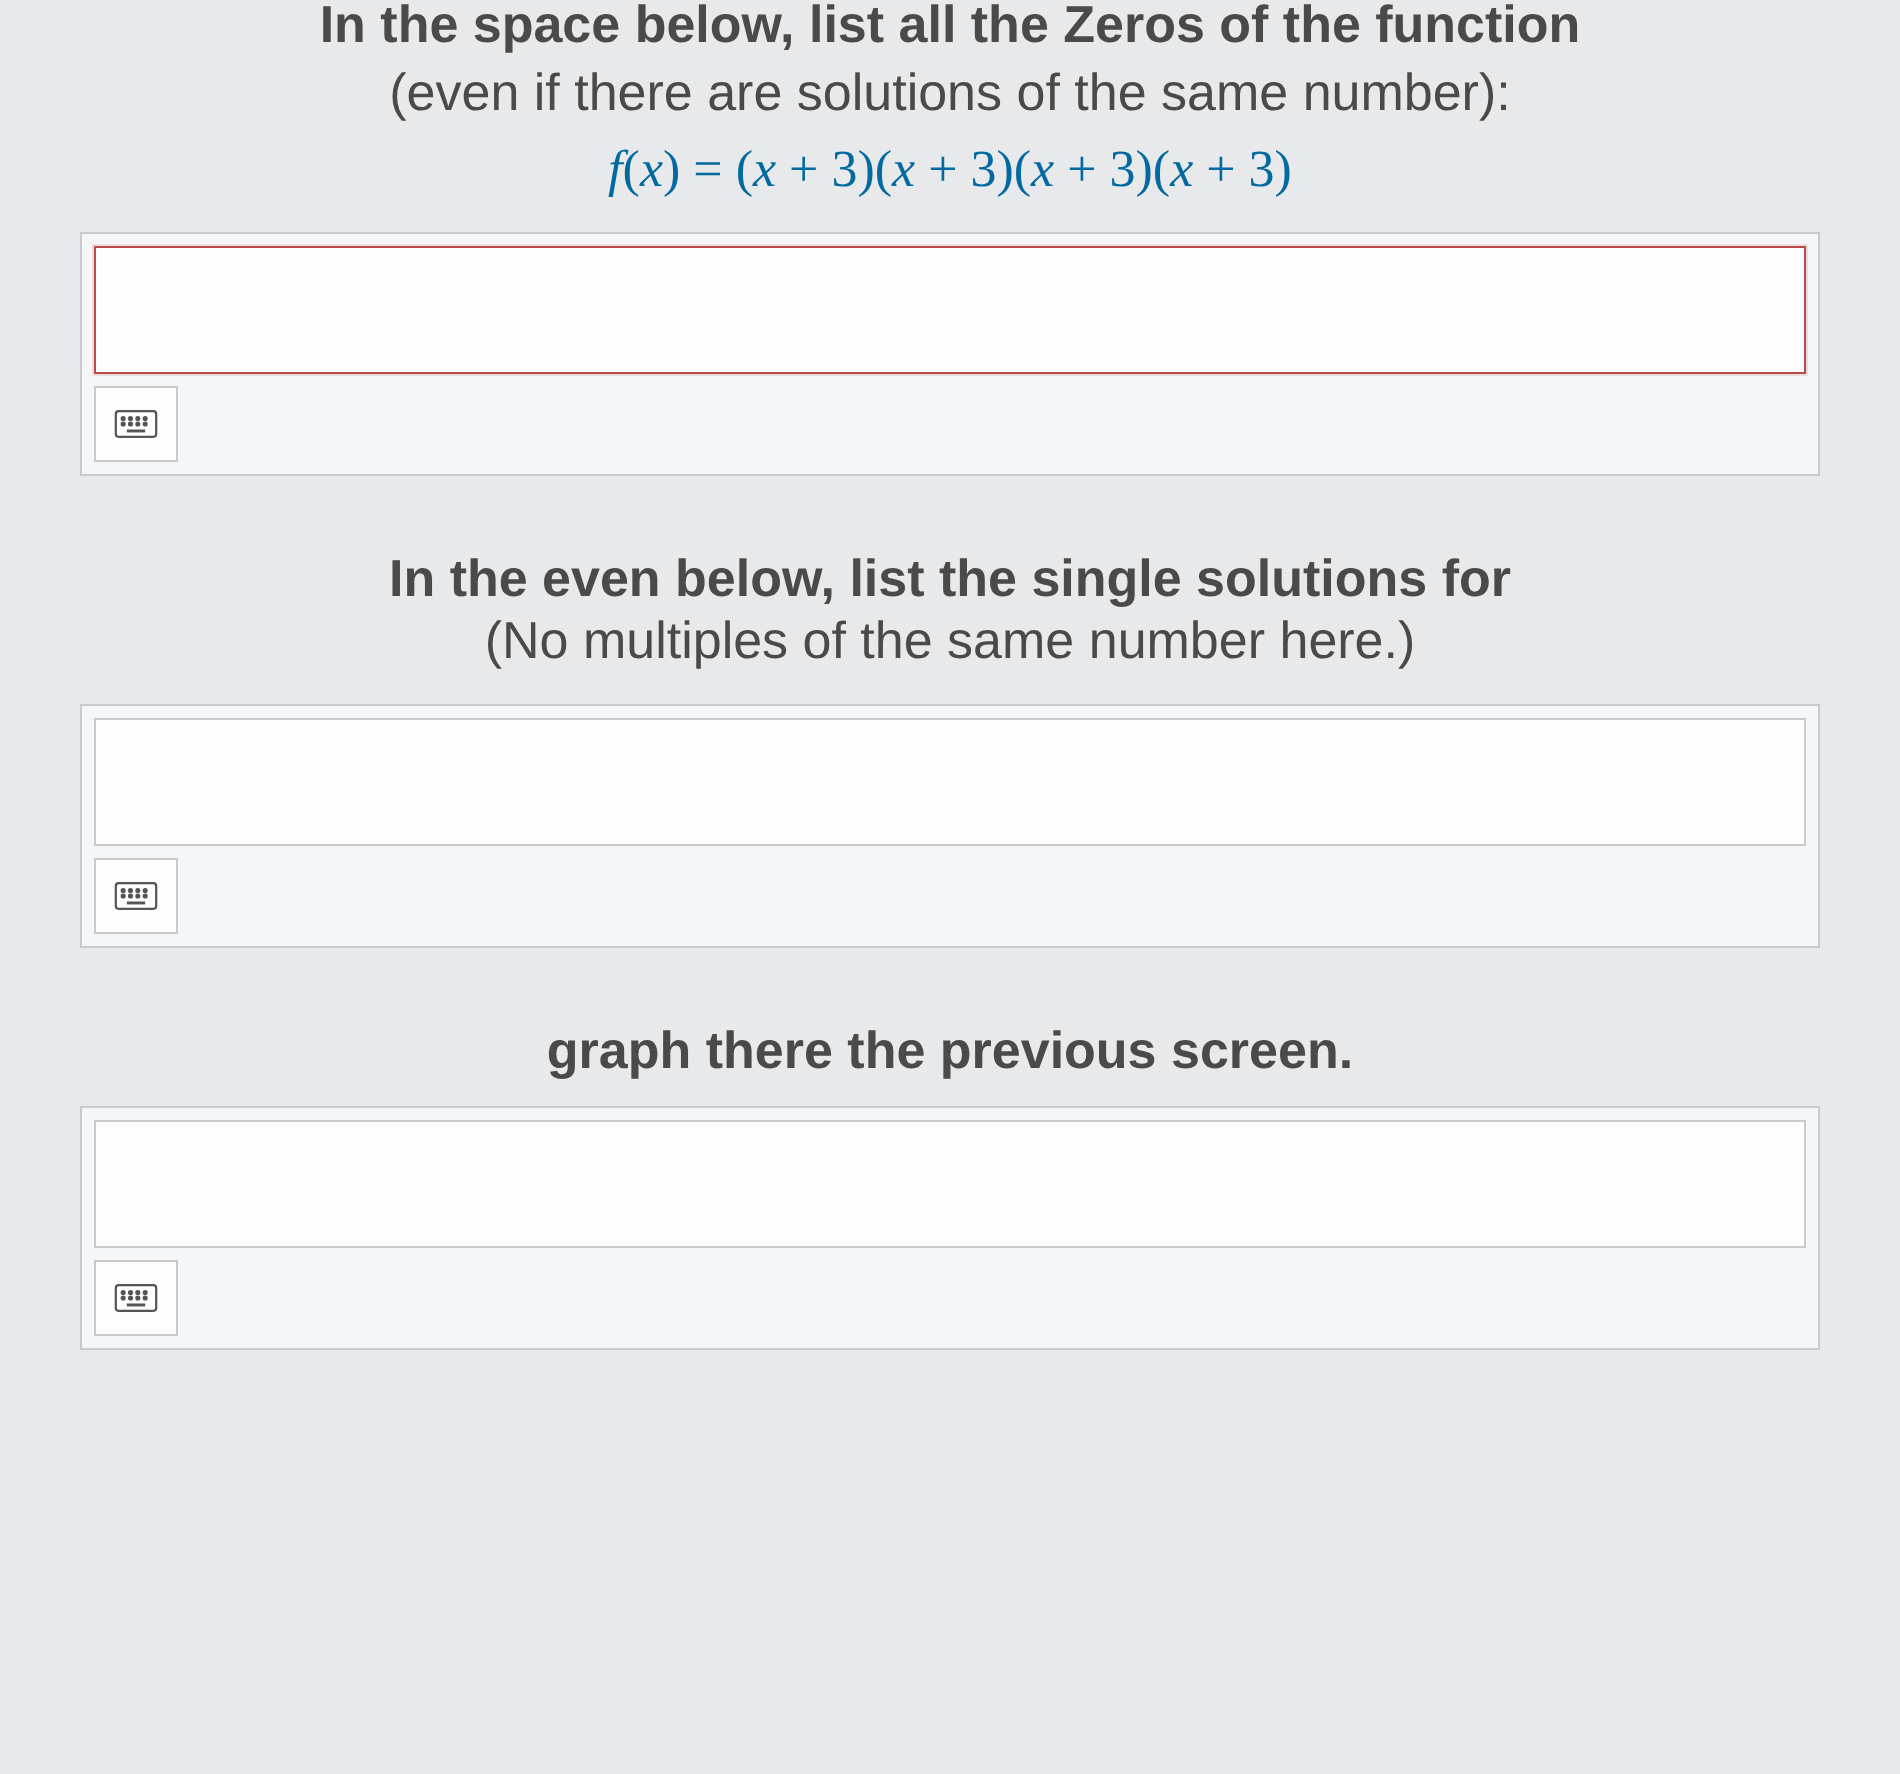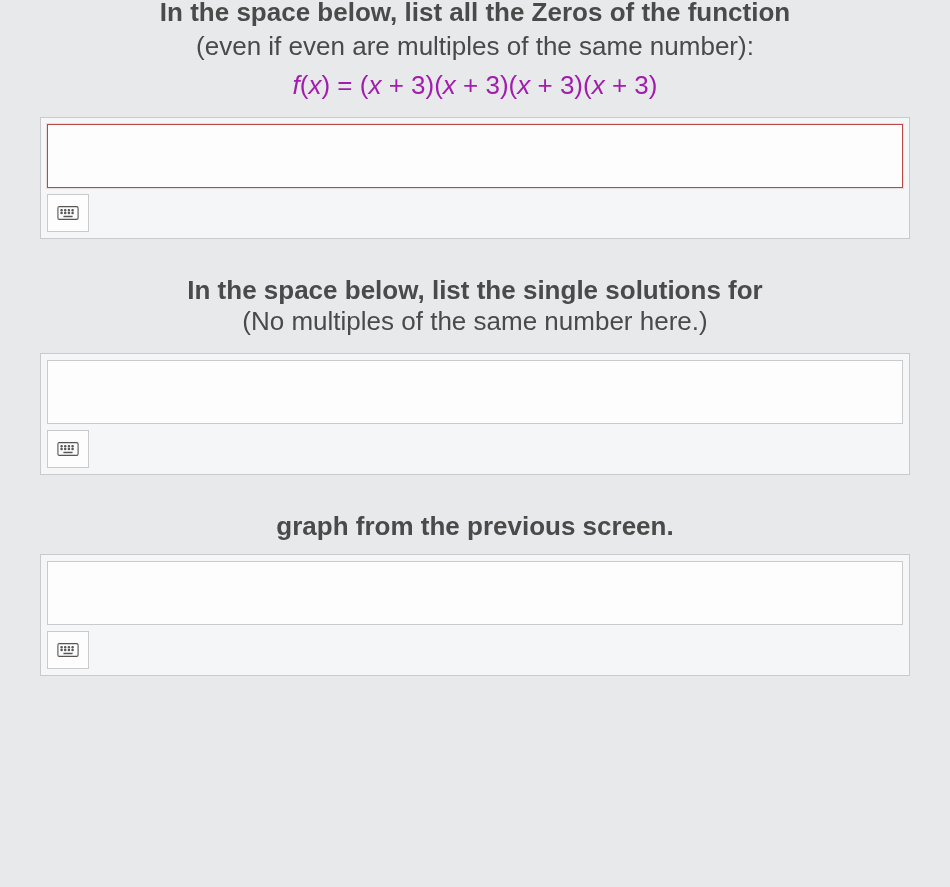"(even if even are multiples" span.prompt-line { text: even are multiples -> there are solutions }
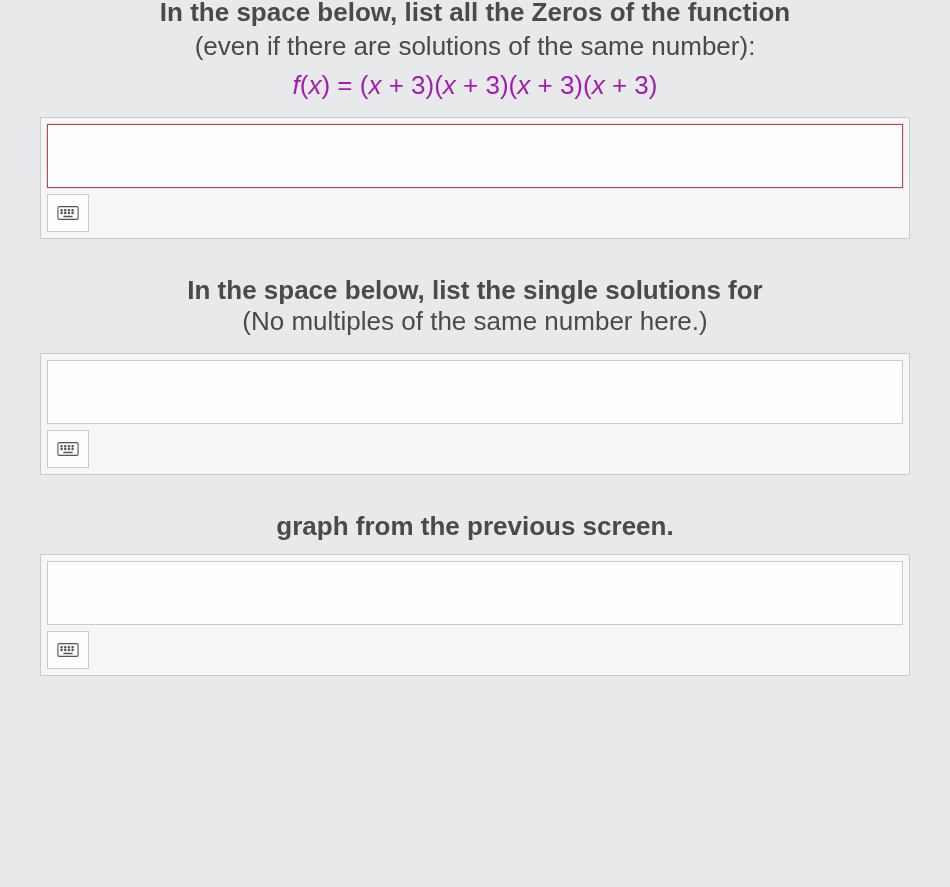"f(x) = (x + 3)(x" .math-line { color: #a21caf -> #0369a1; font-family: Liberation Sans, sans-serif -> Liberation Serif, serif }
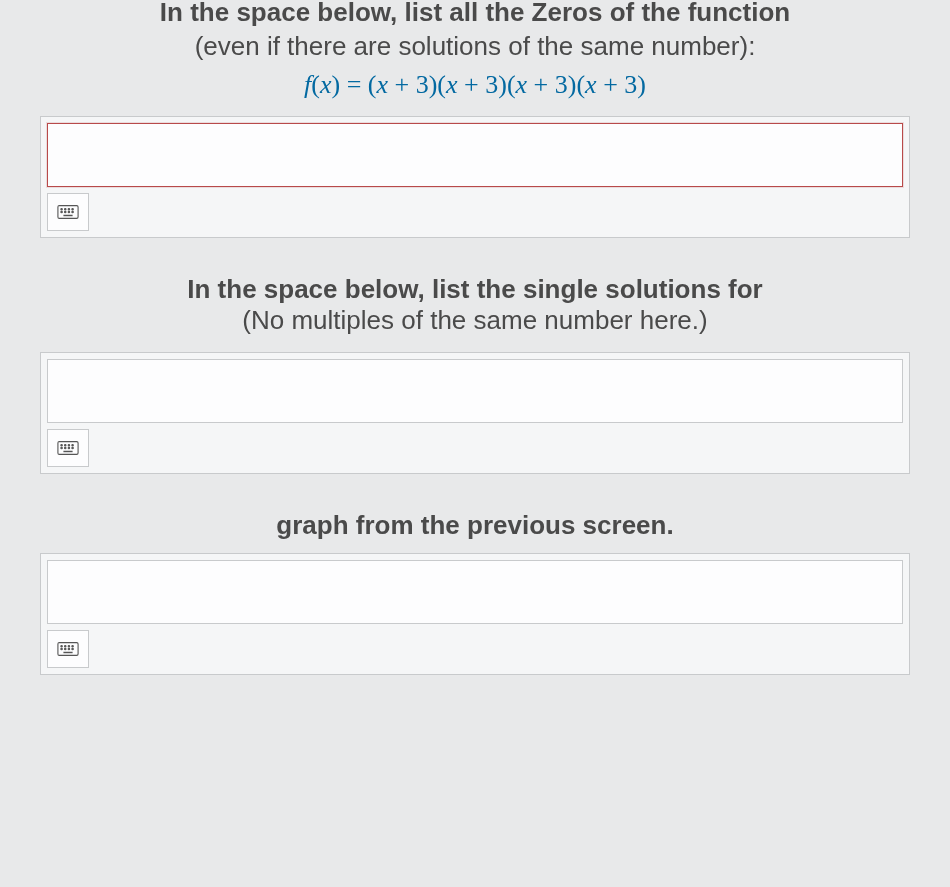"In the space below, list the" span.prompt-line { text: space -> even }
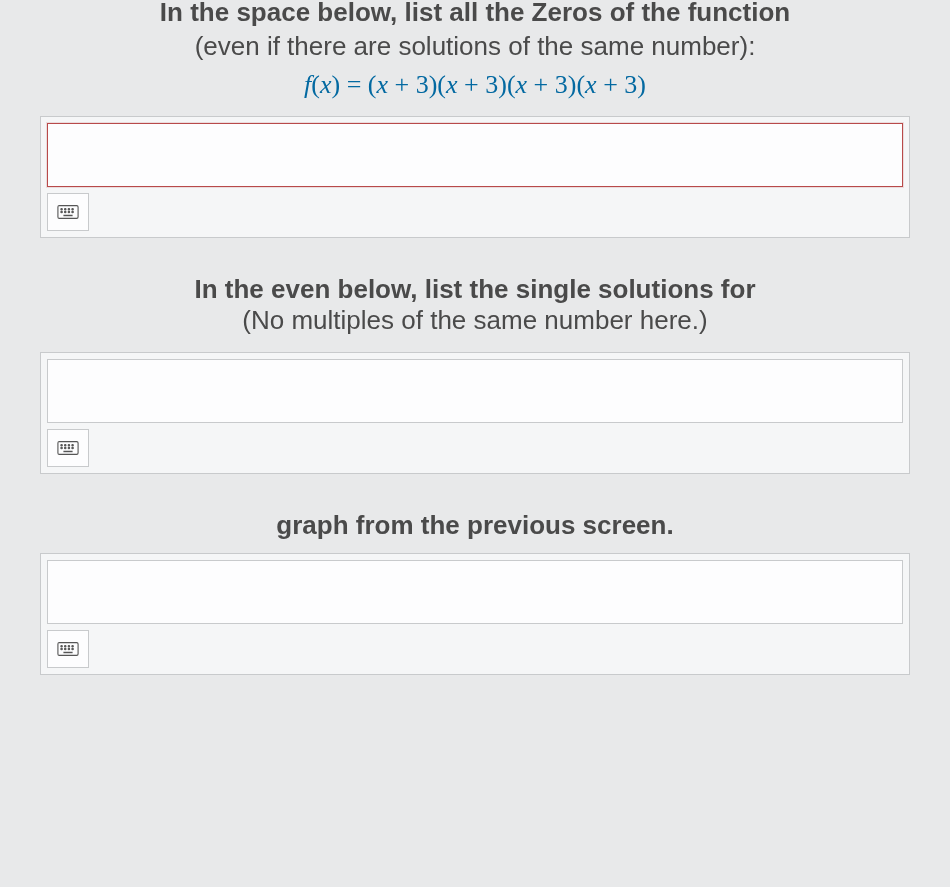"graph from the previous screen." span.prompt-line { text: from -> there }
